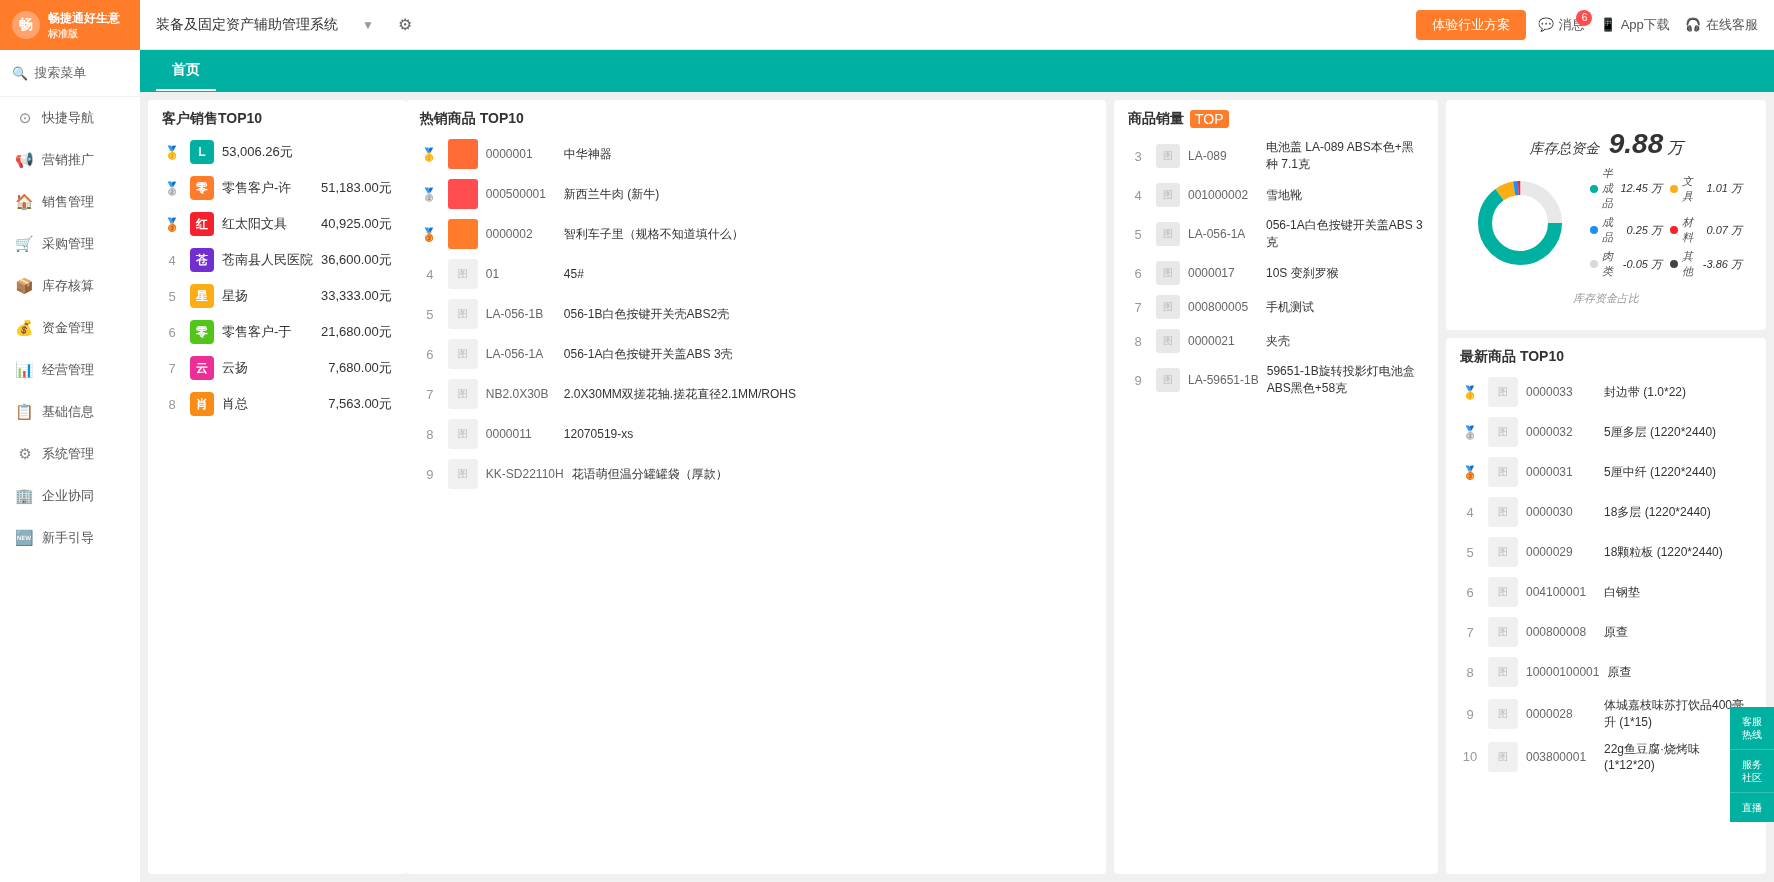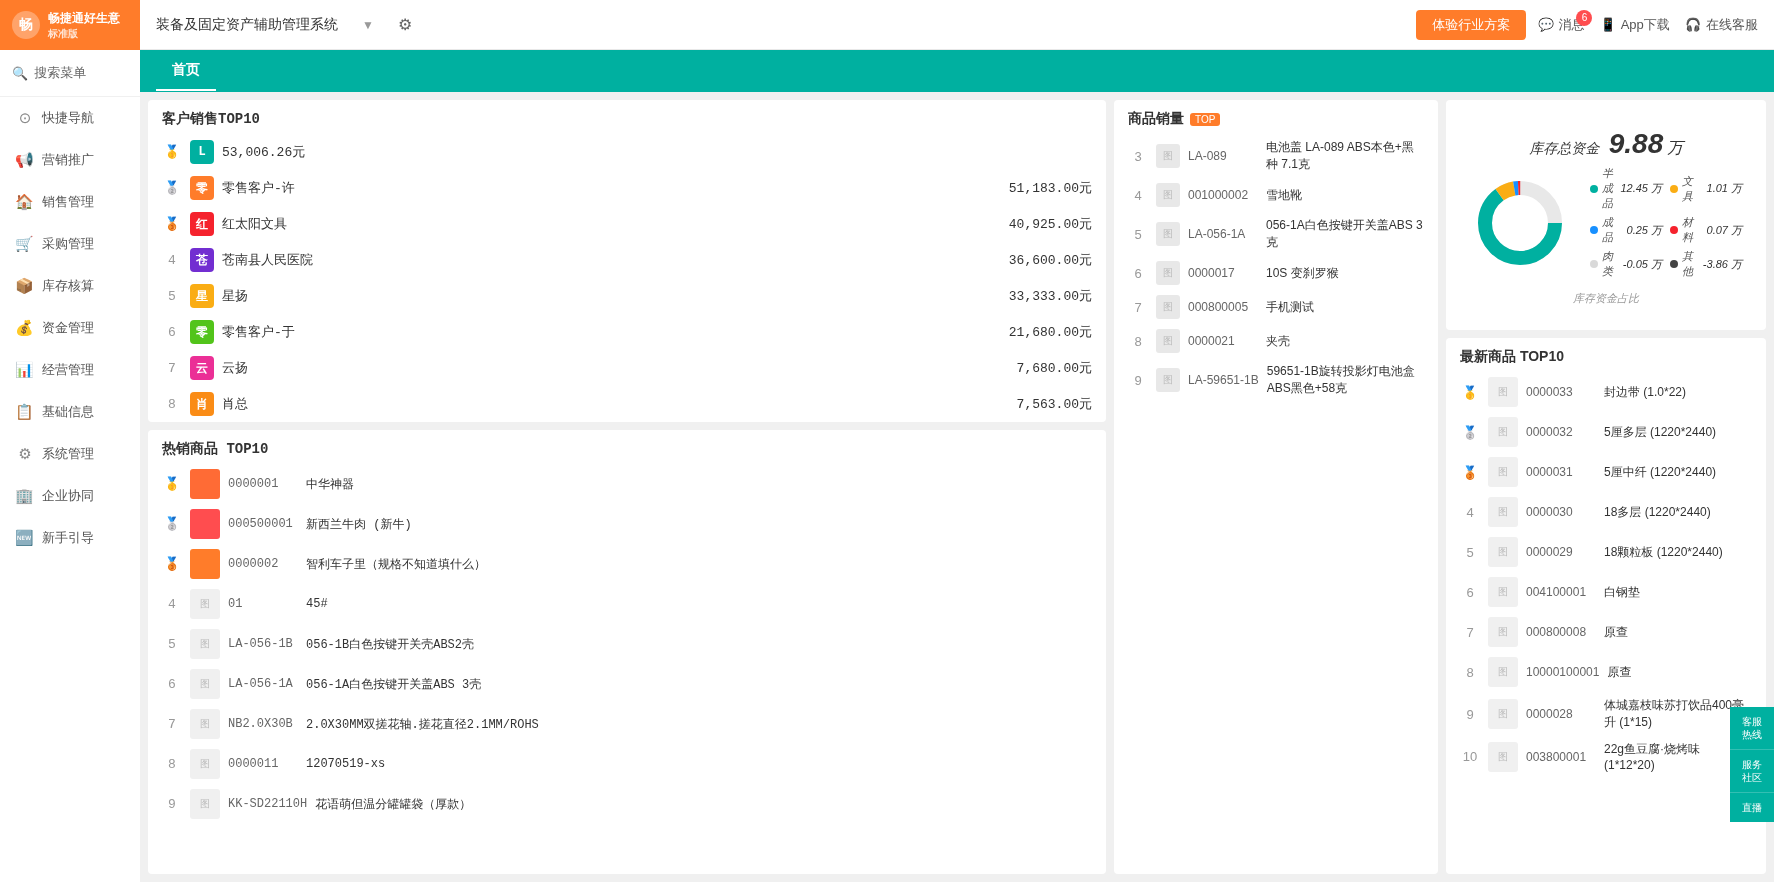"客户销售TOP10" .left-panel { flex-direction: column -> none; font-family: Liberation Mono, monospace -> none; gap: 8px -> 0 }
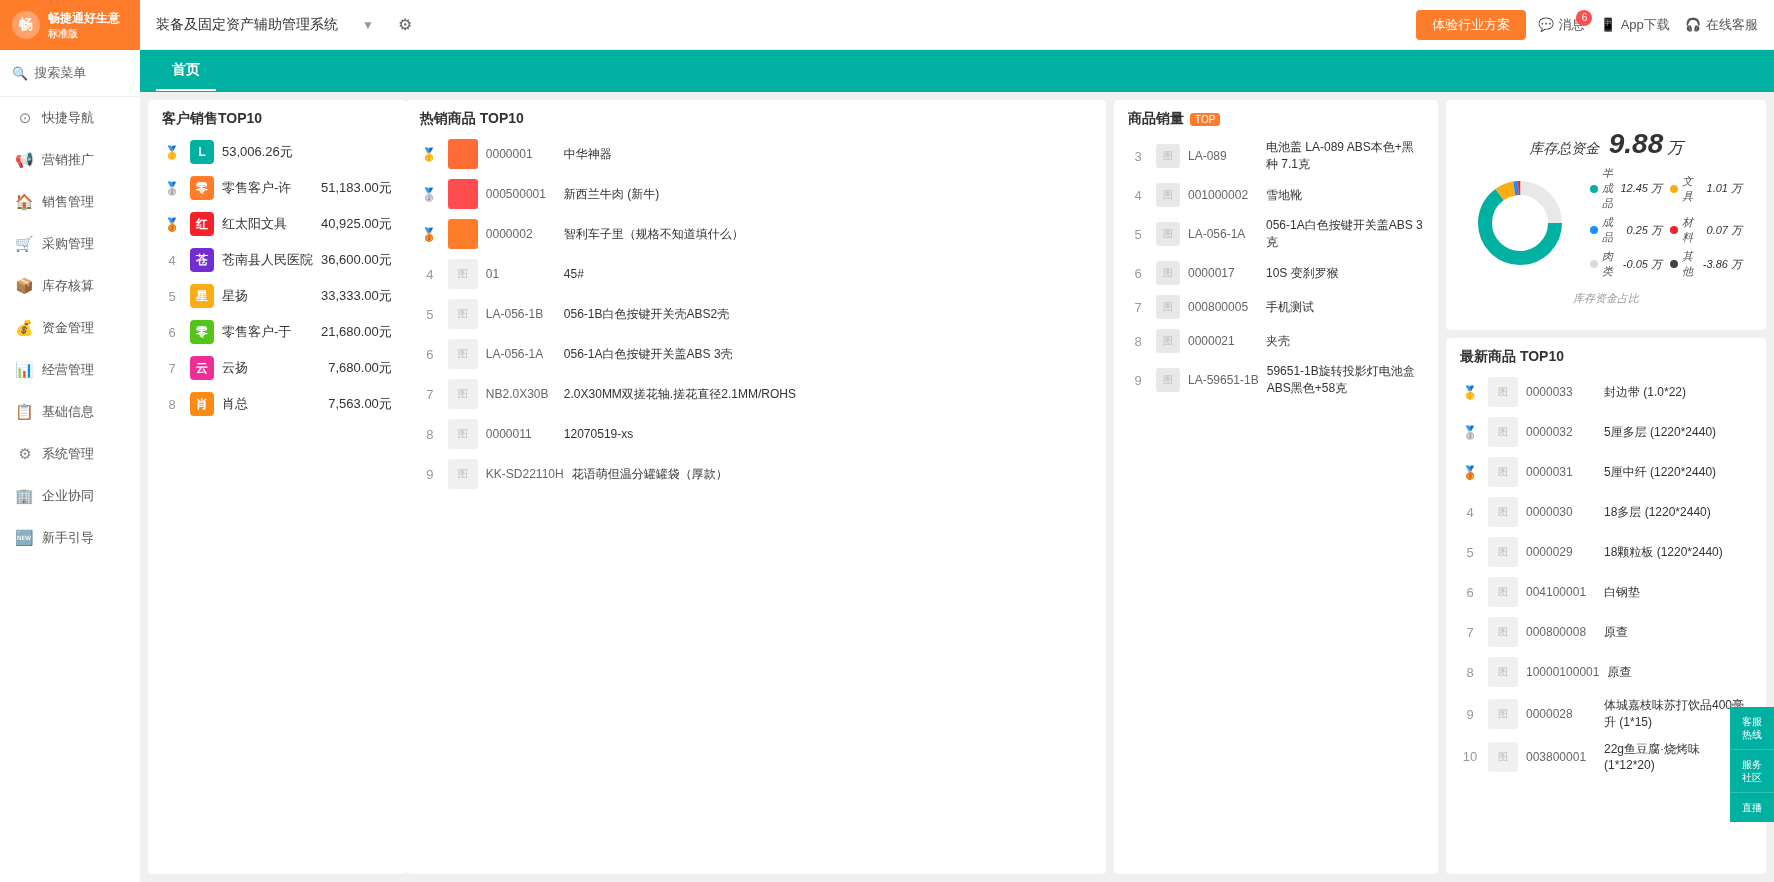"TOP" .section-top-label { font-size: 10px -> 14px }
